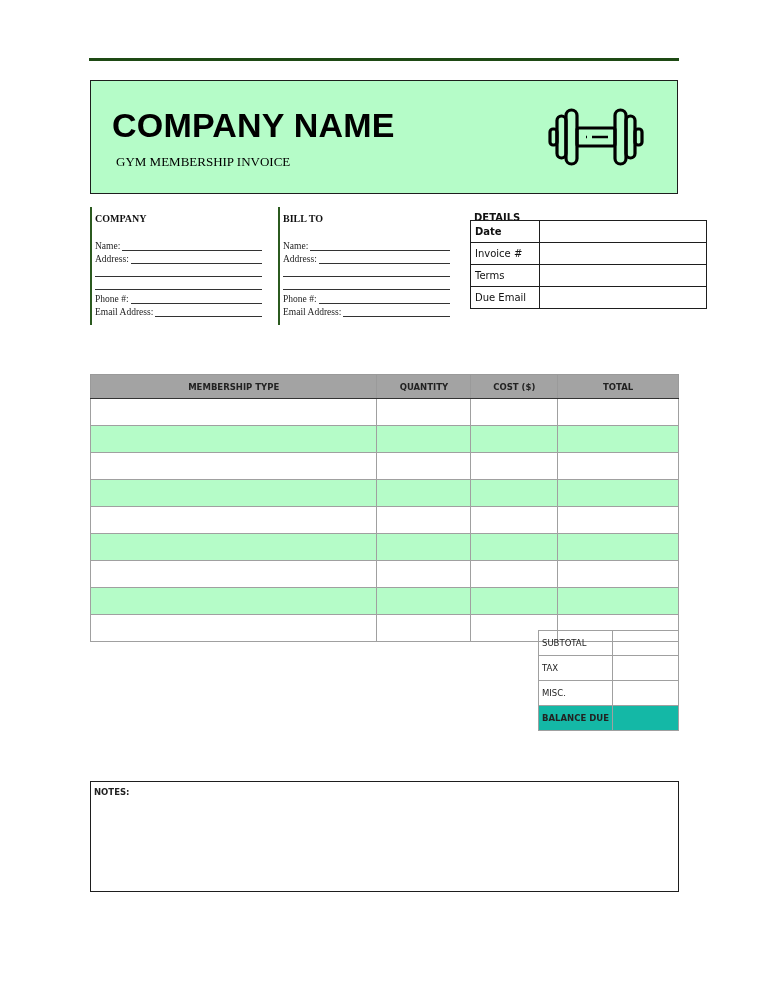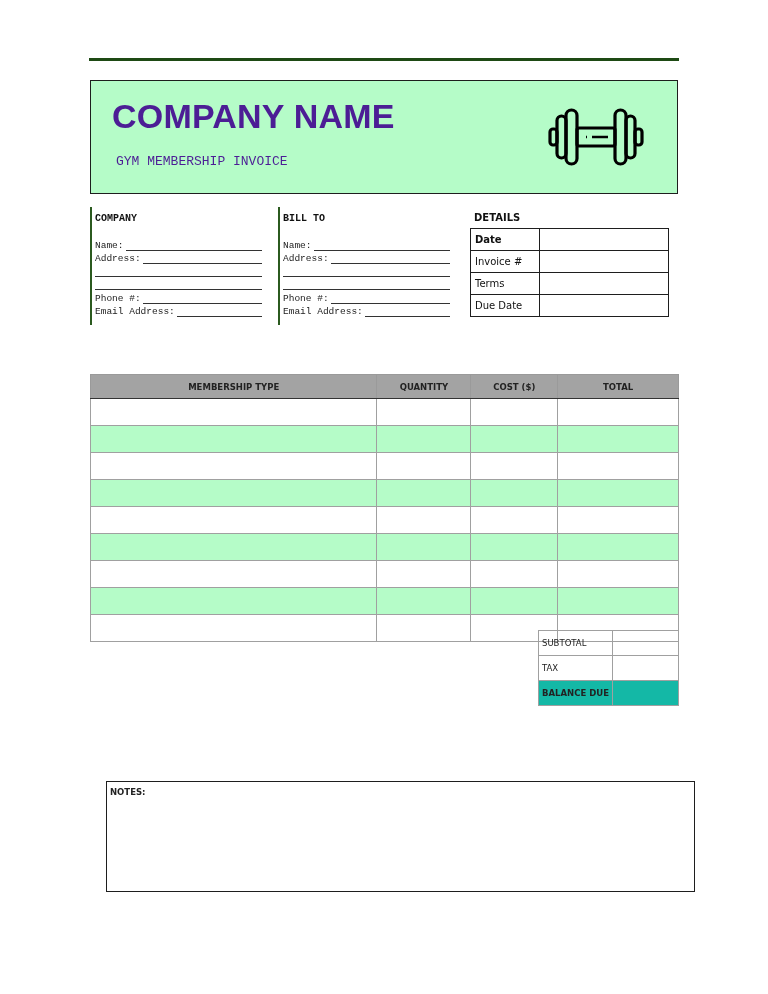"COMPANY NAME" .company-name { color: #4c1d95 -> #000000; top: 16px -> 25px }
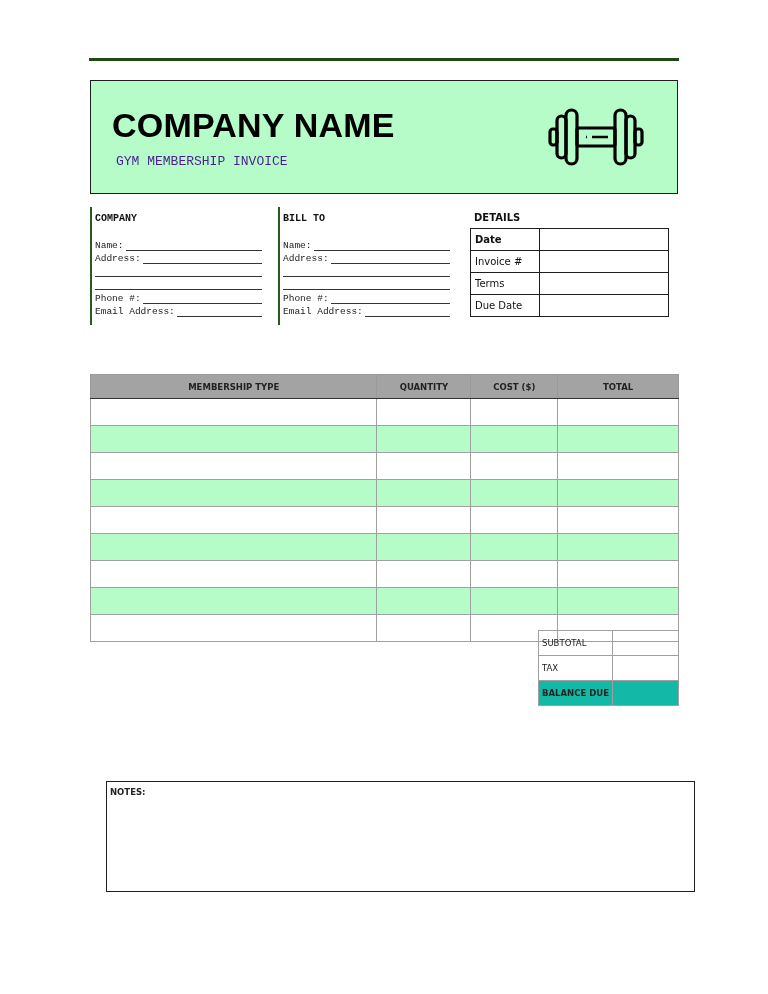"GYM MEMBERSHIP INVOICE" .subtitle { color: #4c1d95 -> #000000; font-family: Liberation Mono, monospace -> Liberation Serif, serif }
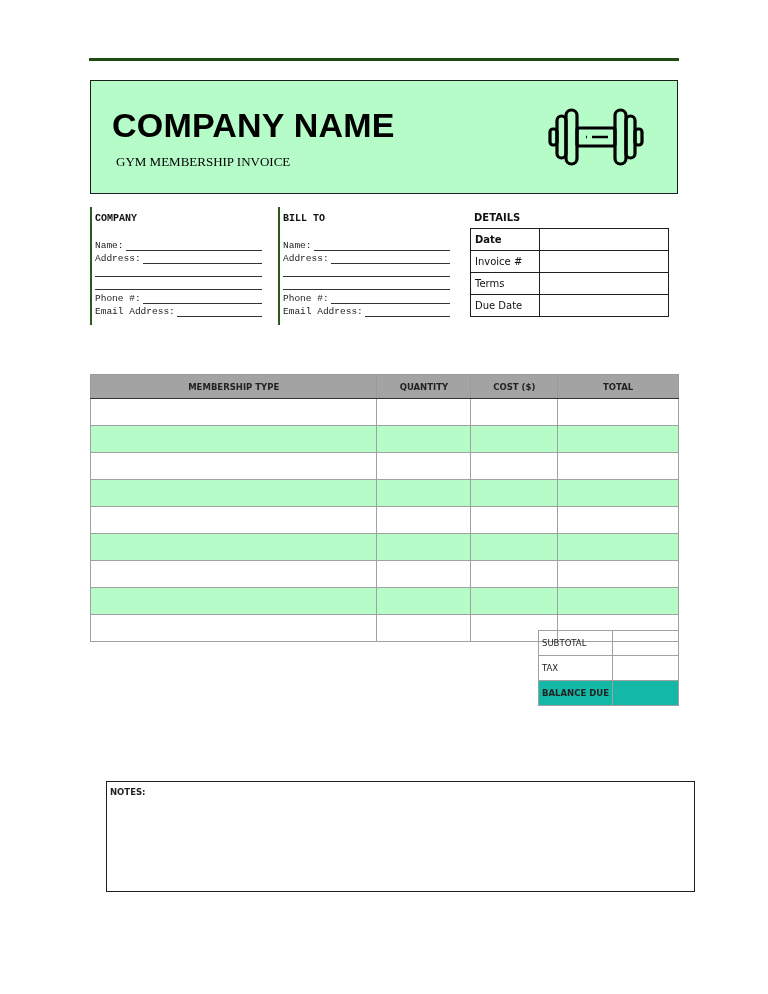"COMPANY" .info-block { font-family: Liberation Mono, monospace -> Liberation Serif, serif }
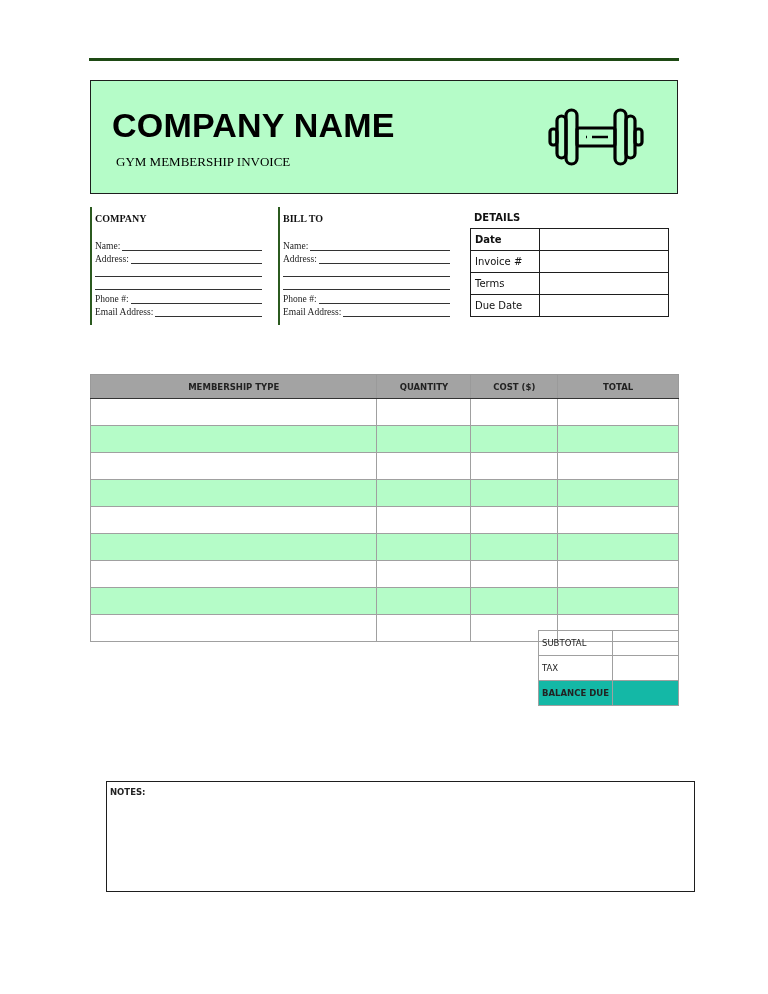"Date" table.details { top: 228px -> 220px; width: 199px -> 237px }
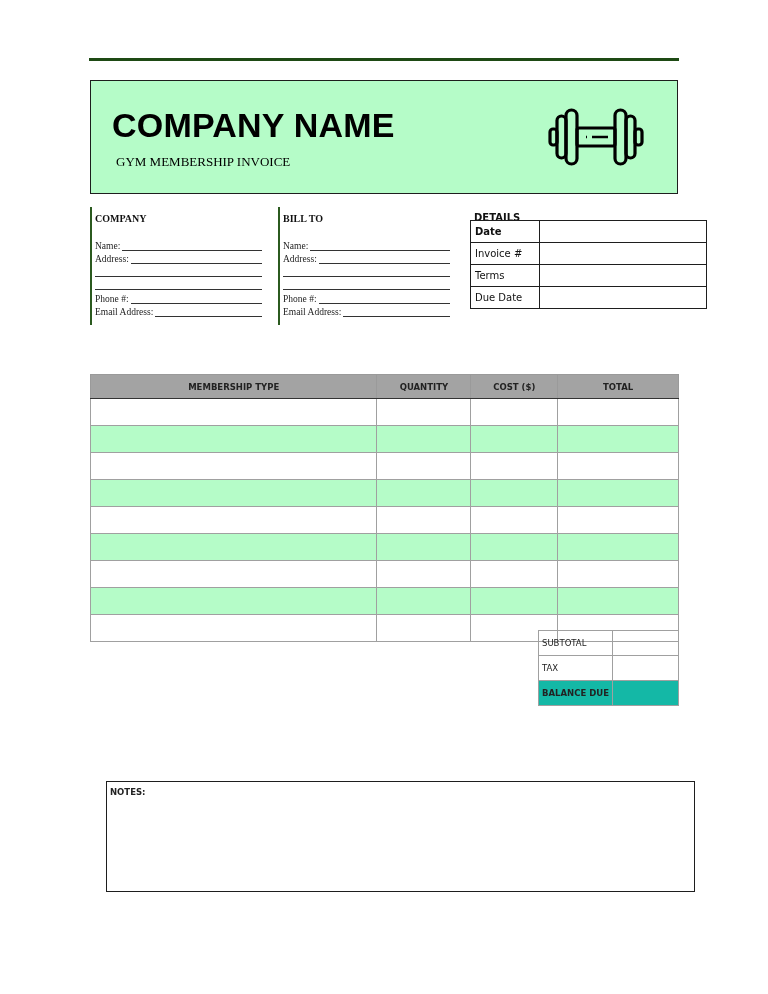"Due Date" td.k { text: Date -> Email }
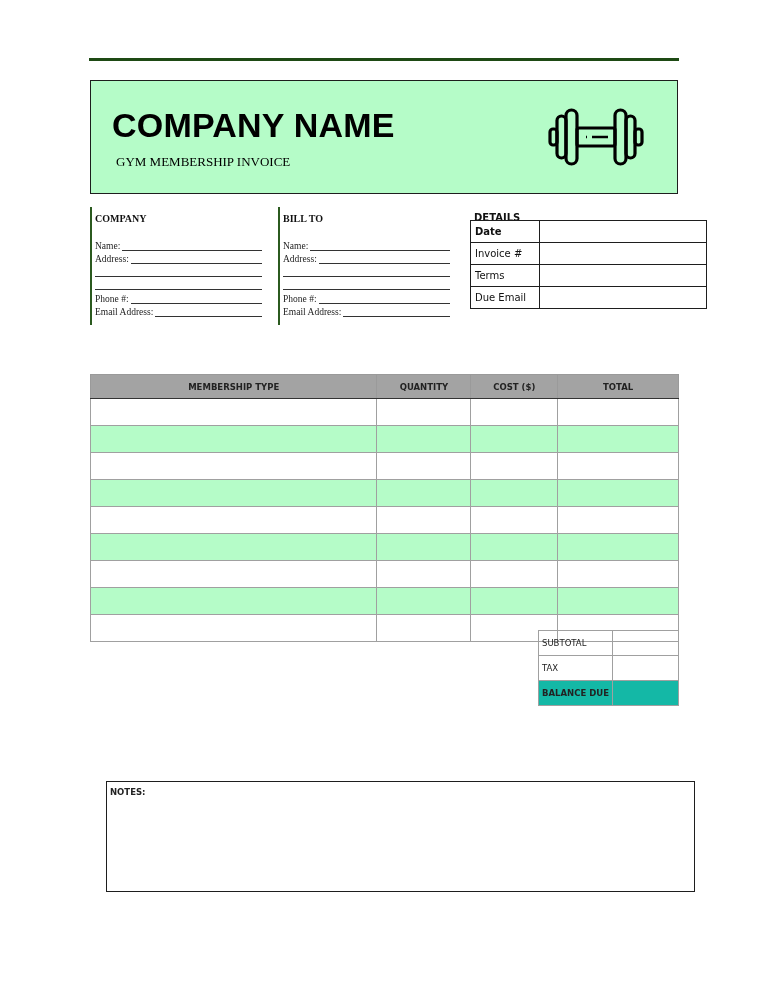"MISC." tr { html: none -> <tr> <td>MISC.</td> <td></td> </tr> }
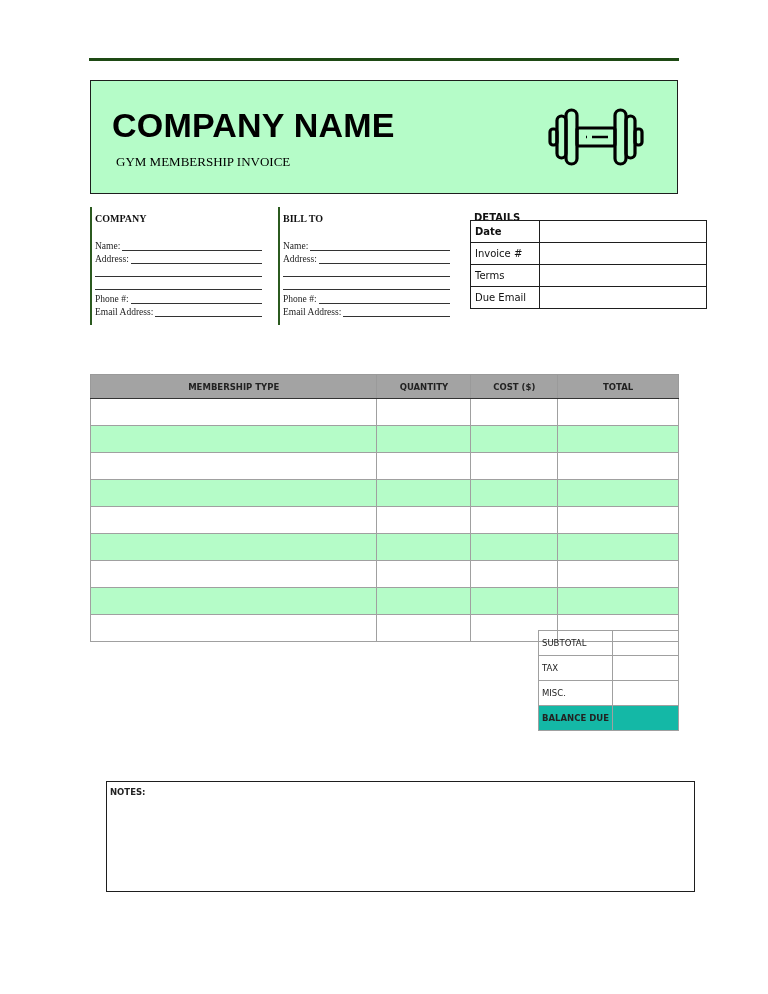"NOTES:" .notes { left: 106px -> 90px }
